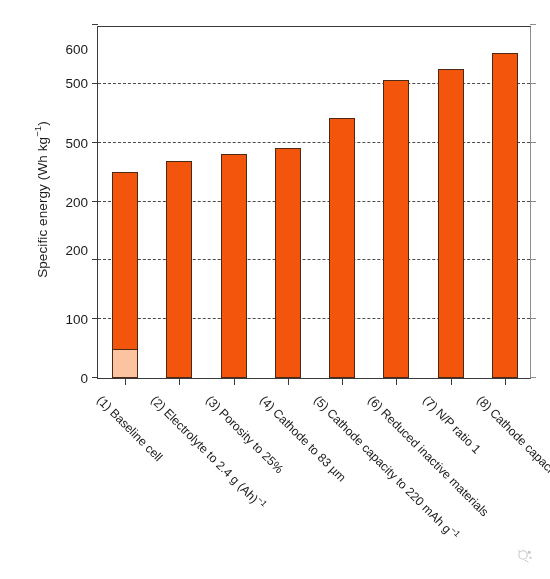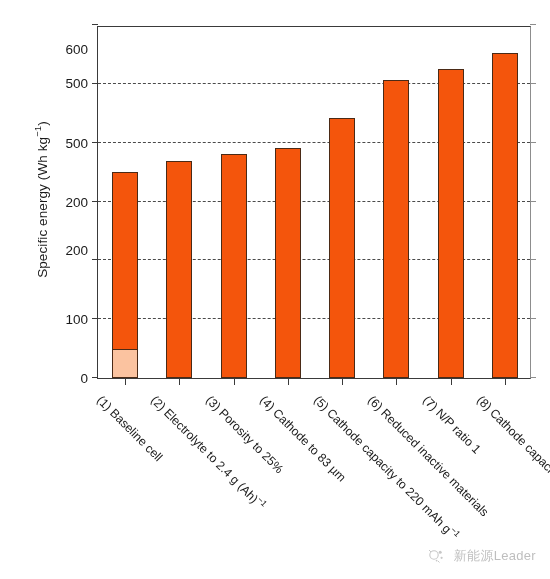"新能源Leader" span { html: <span>新能源Leader</span> -> none }
